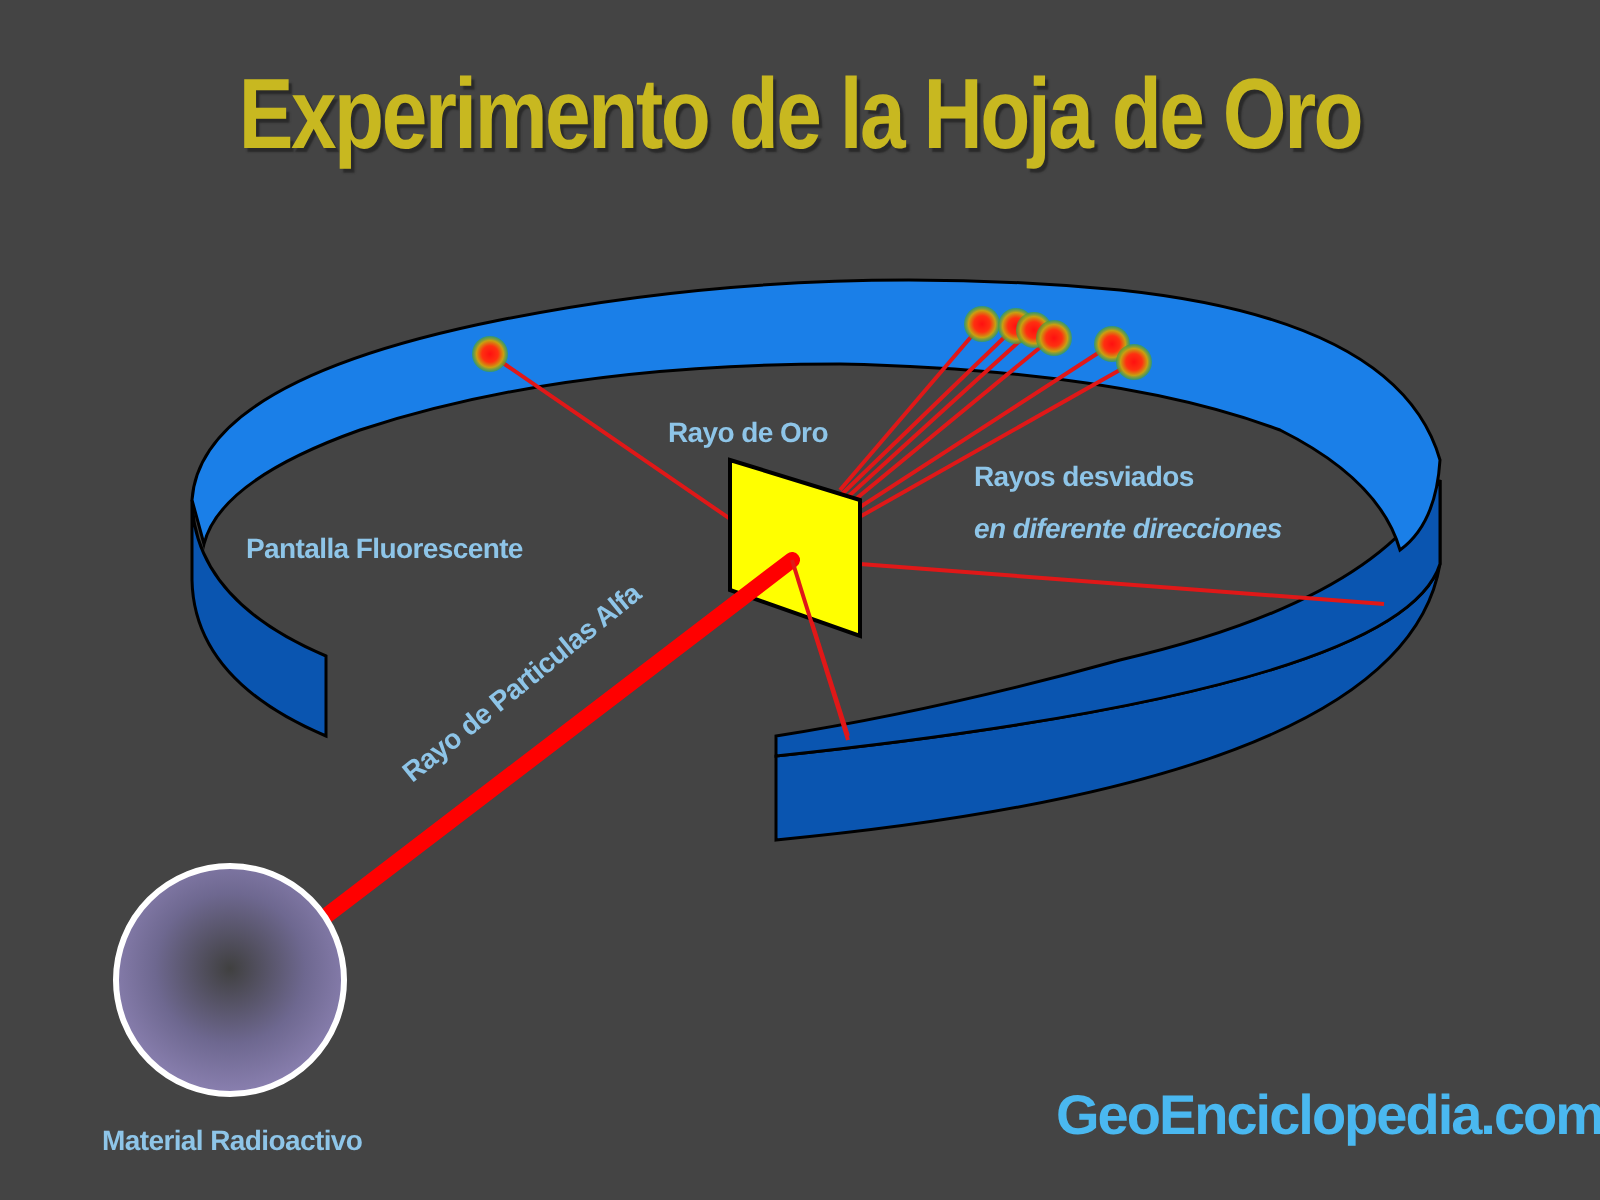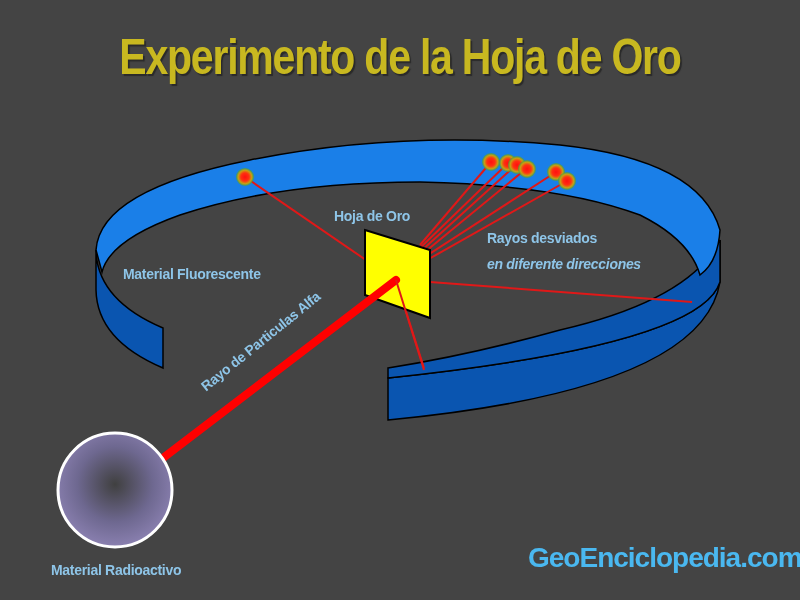"Hoja de Oro" div.label { text: Hoja -> Rayo }
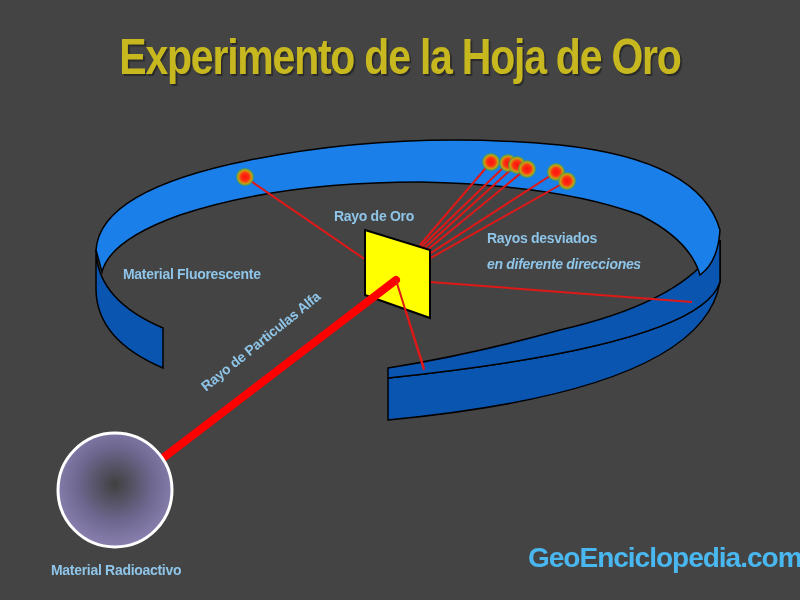"Material Fluorescente" div.label { text: Material -> Pantalla }
